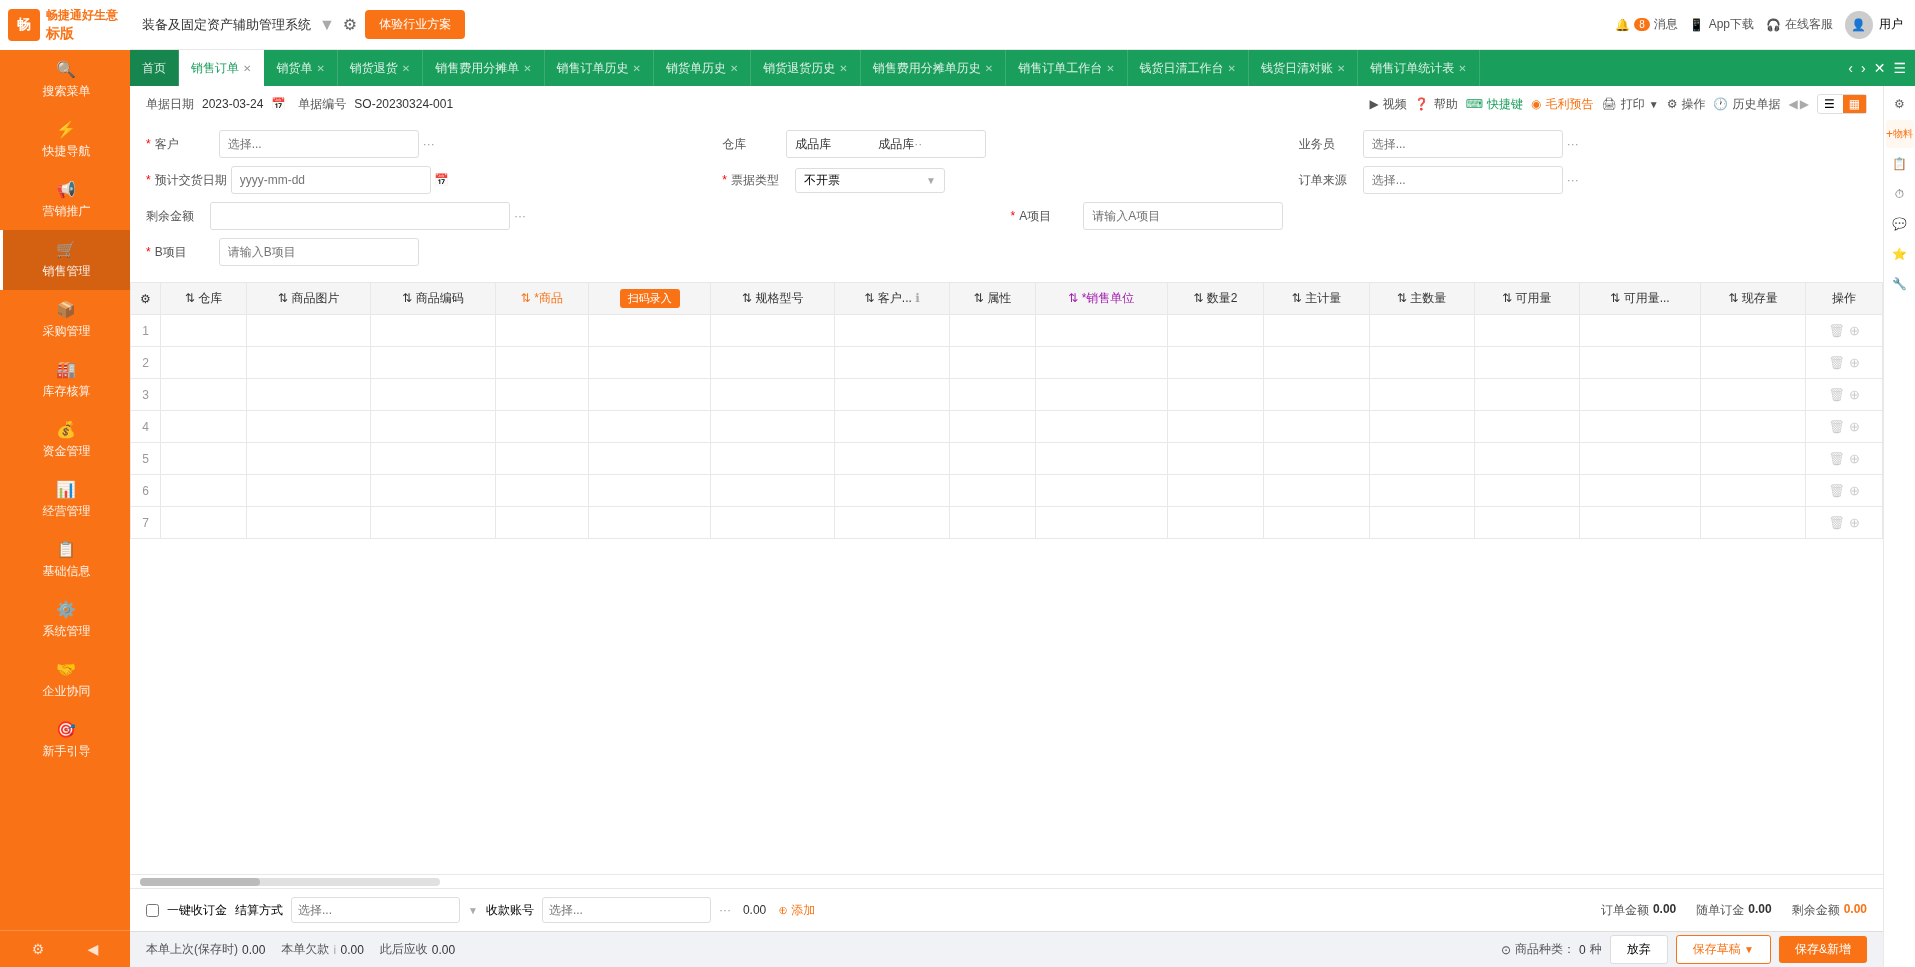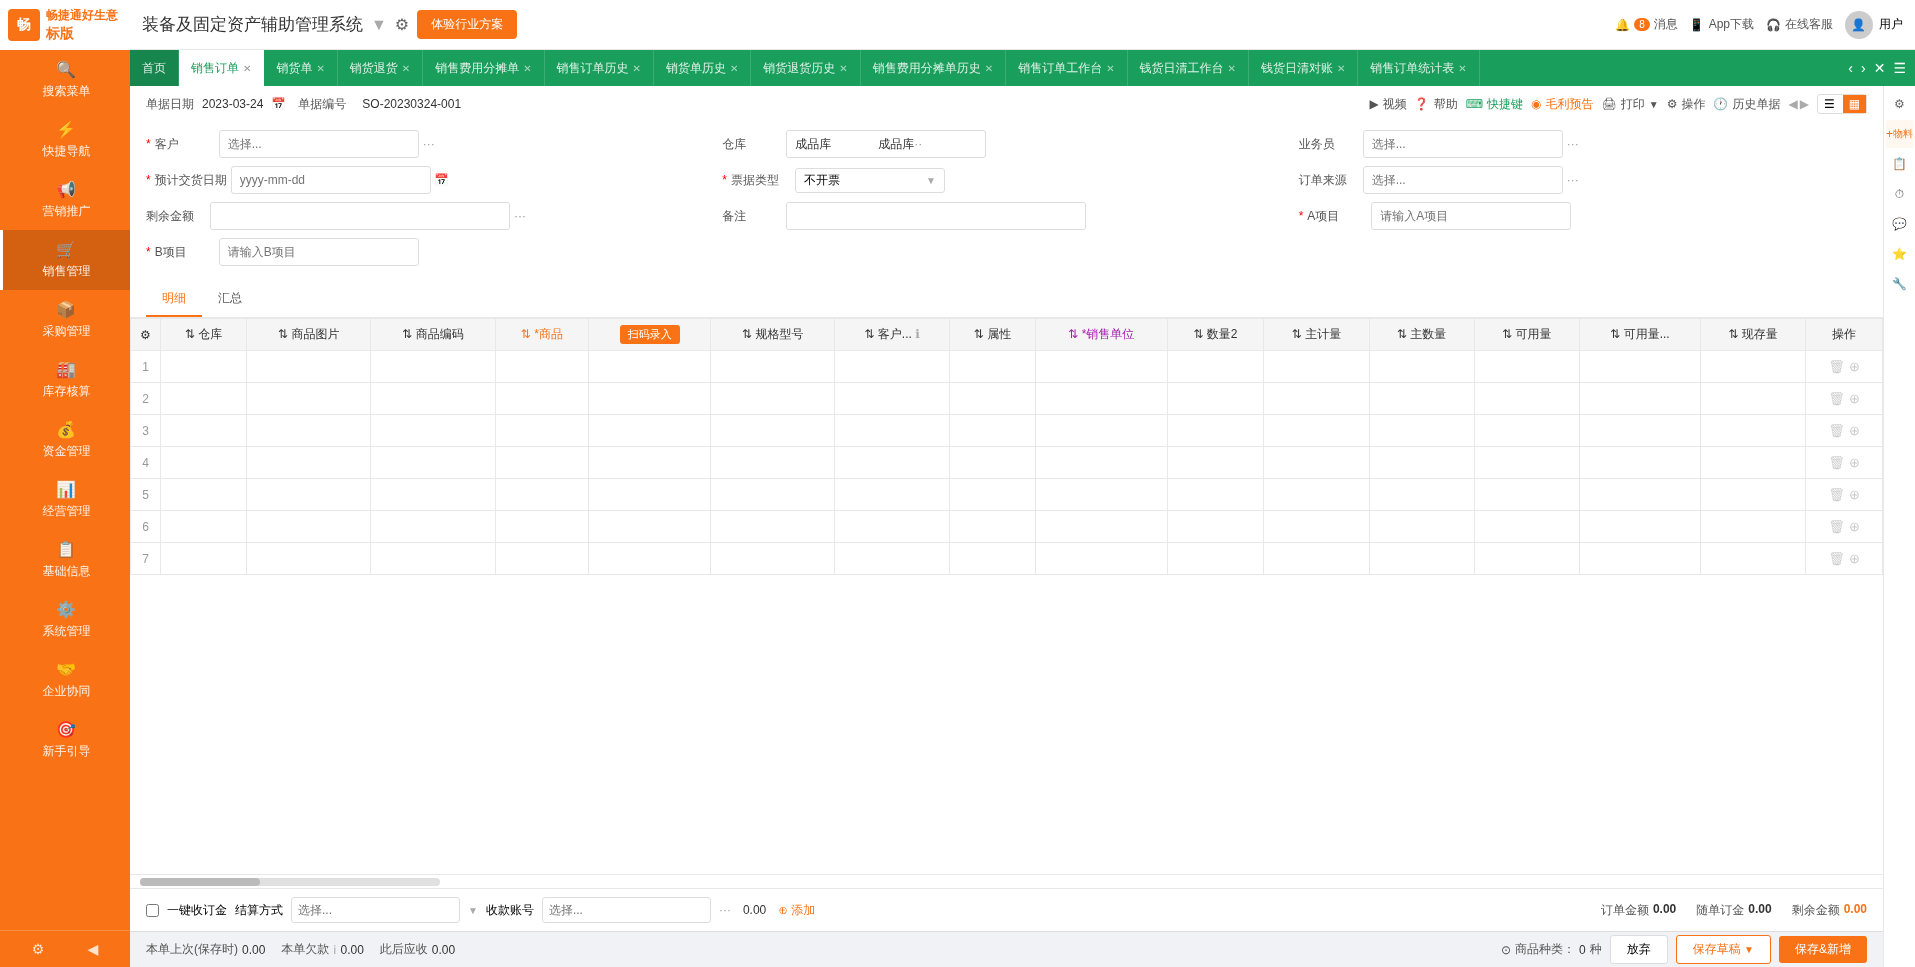"装备及固定资产辅助管理系统" span { font-size: 17px -> 13px }
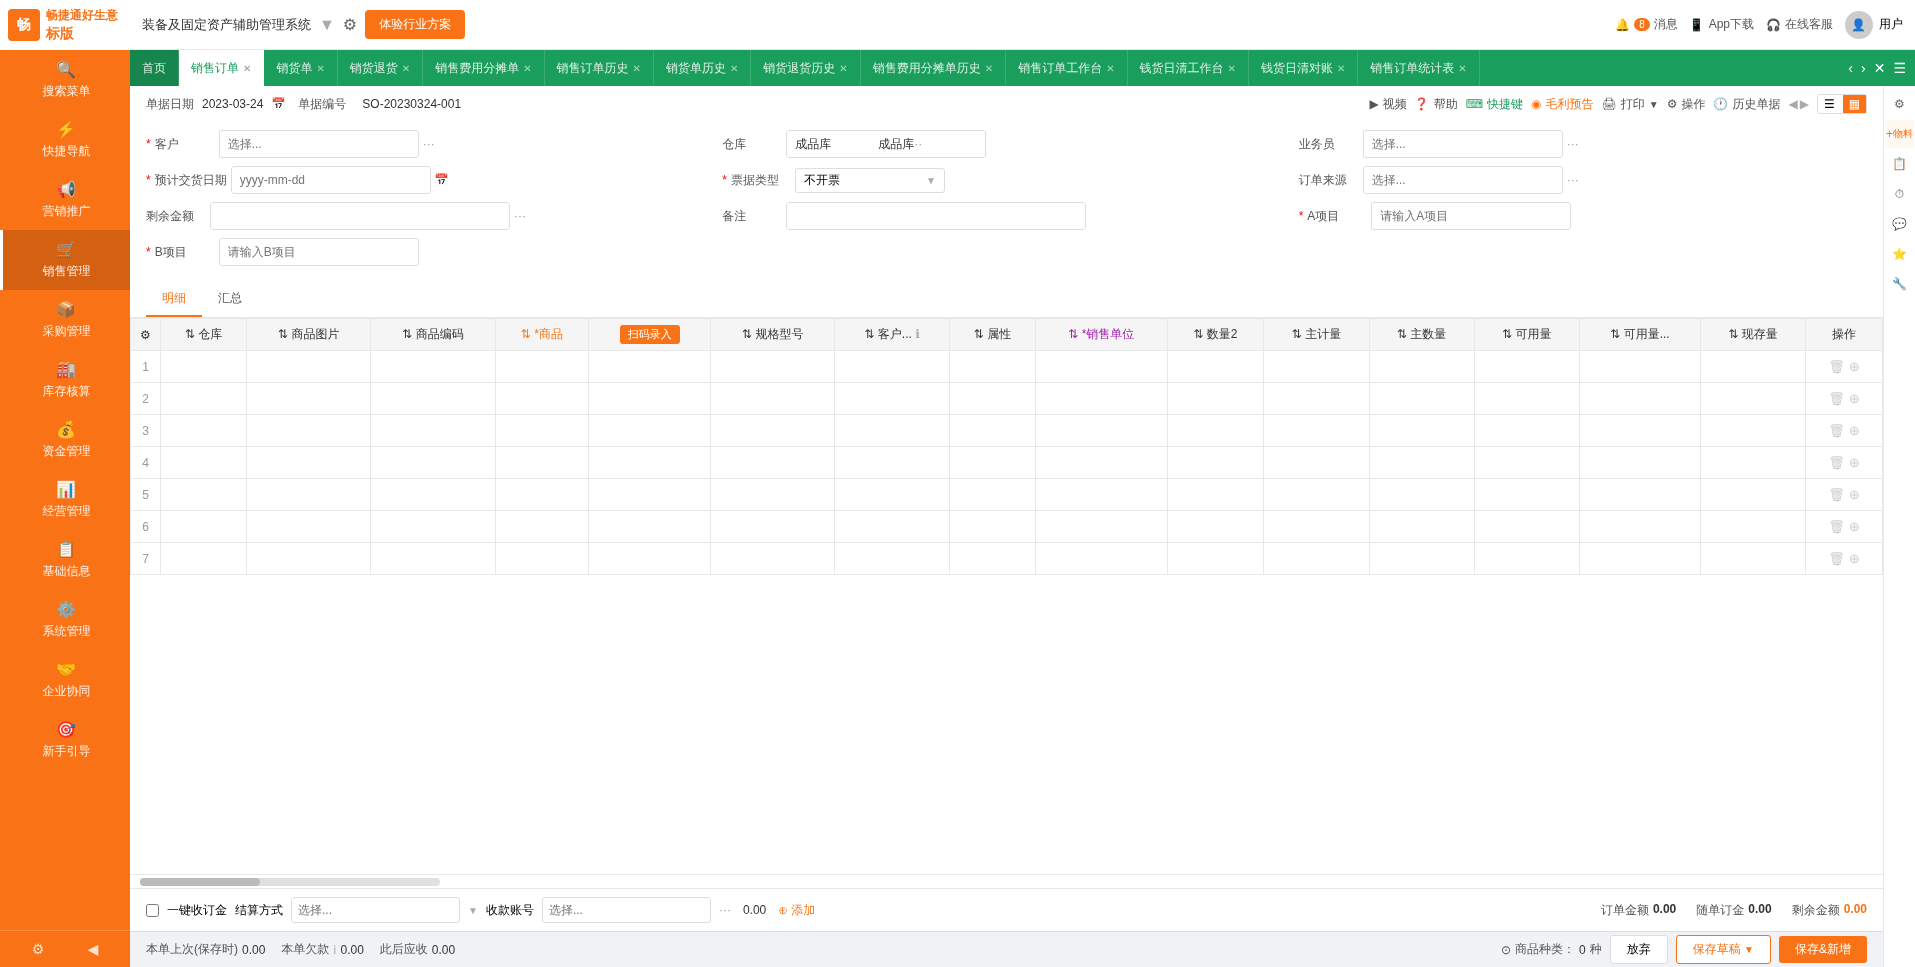"SO-20230324-001" span { margin-left: 12px -> 4px }
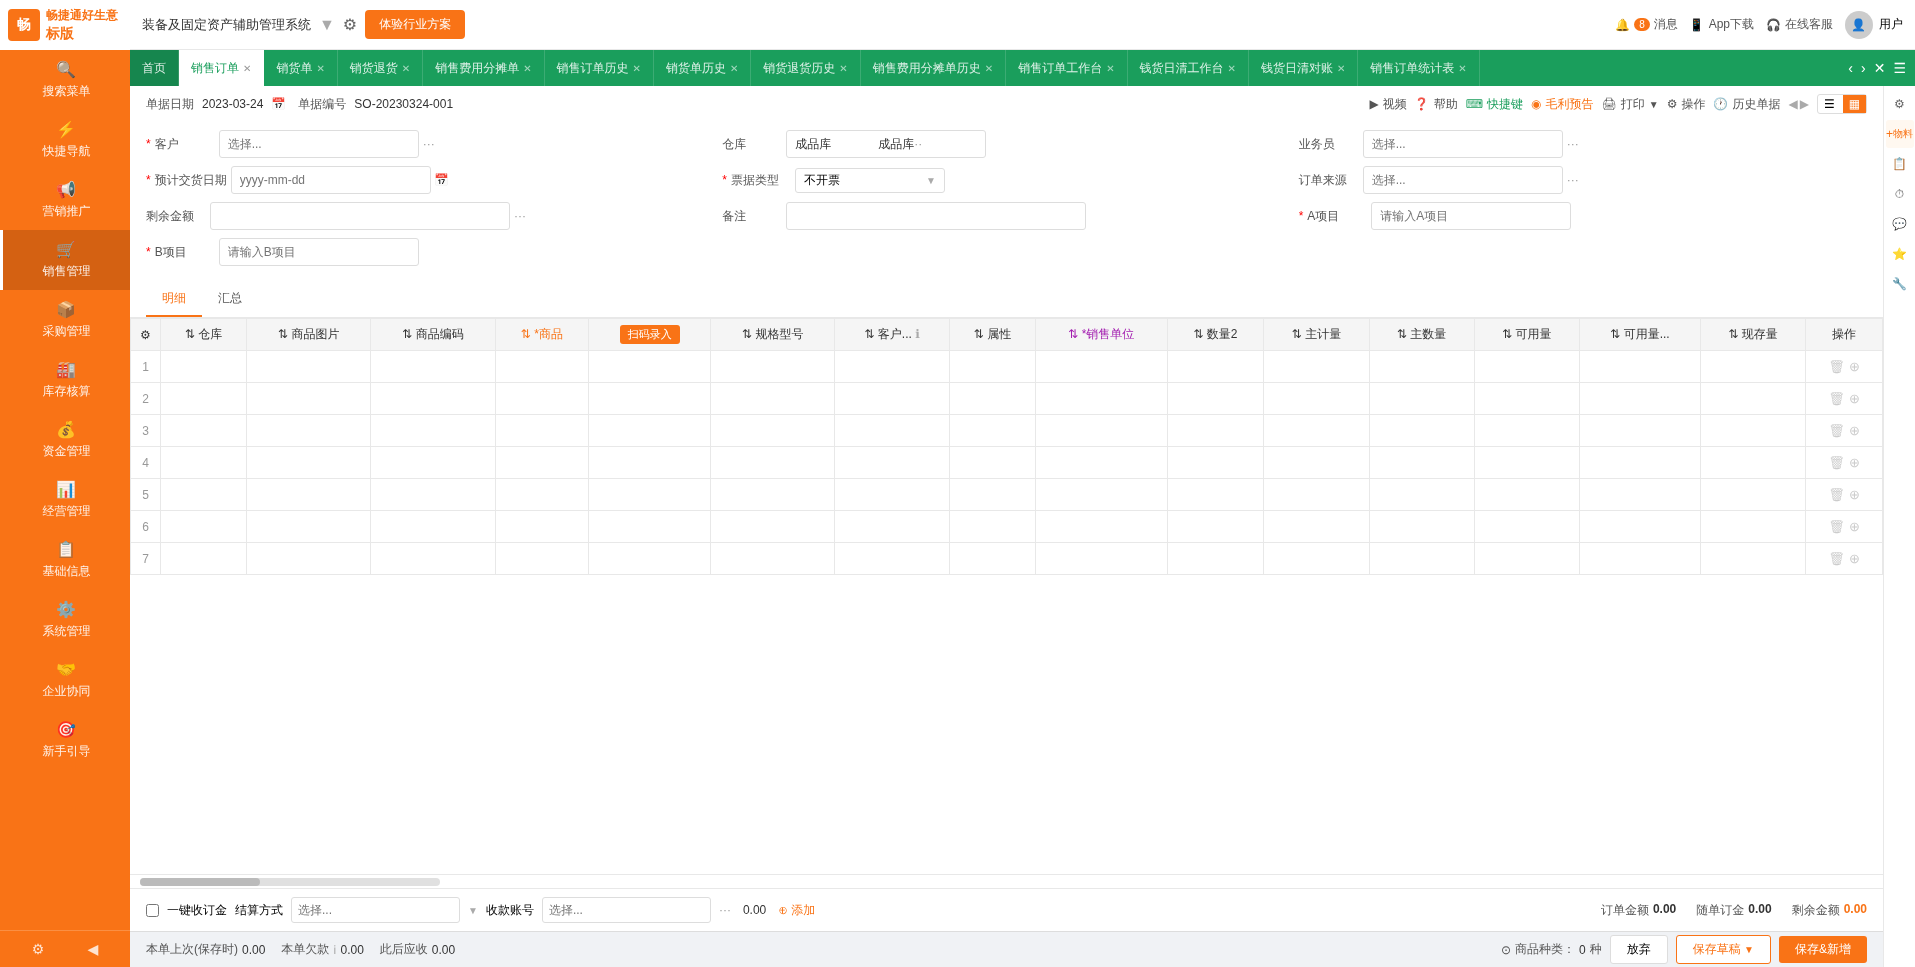"备注" div.form-field { html: <div> <span>备注</span> <input> </div> -> none }
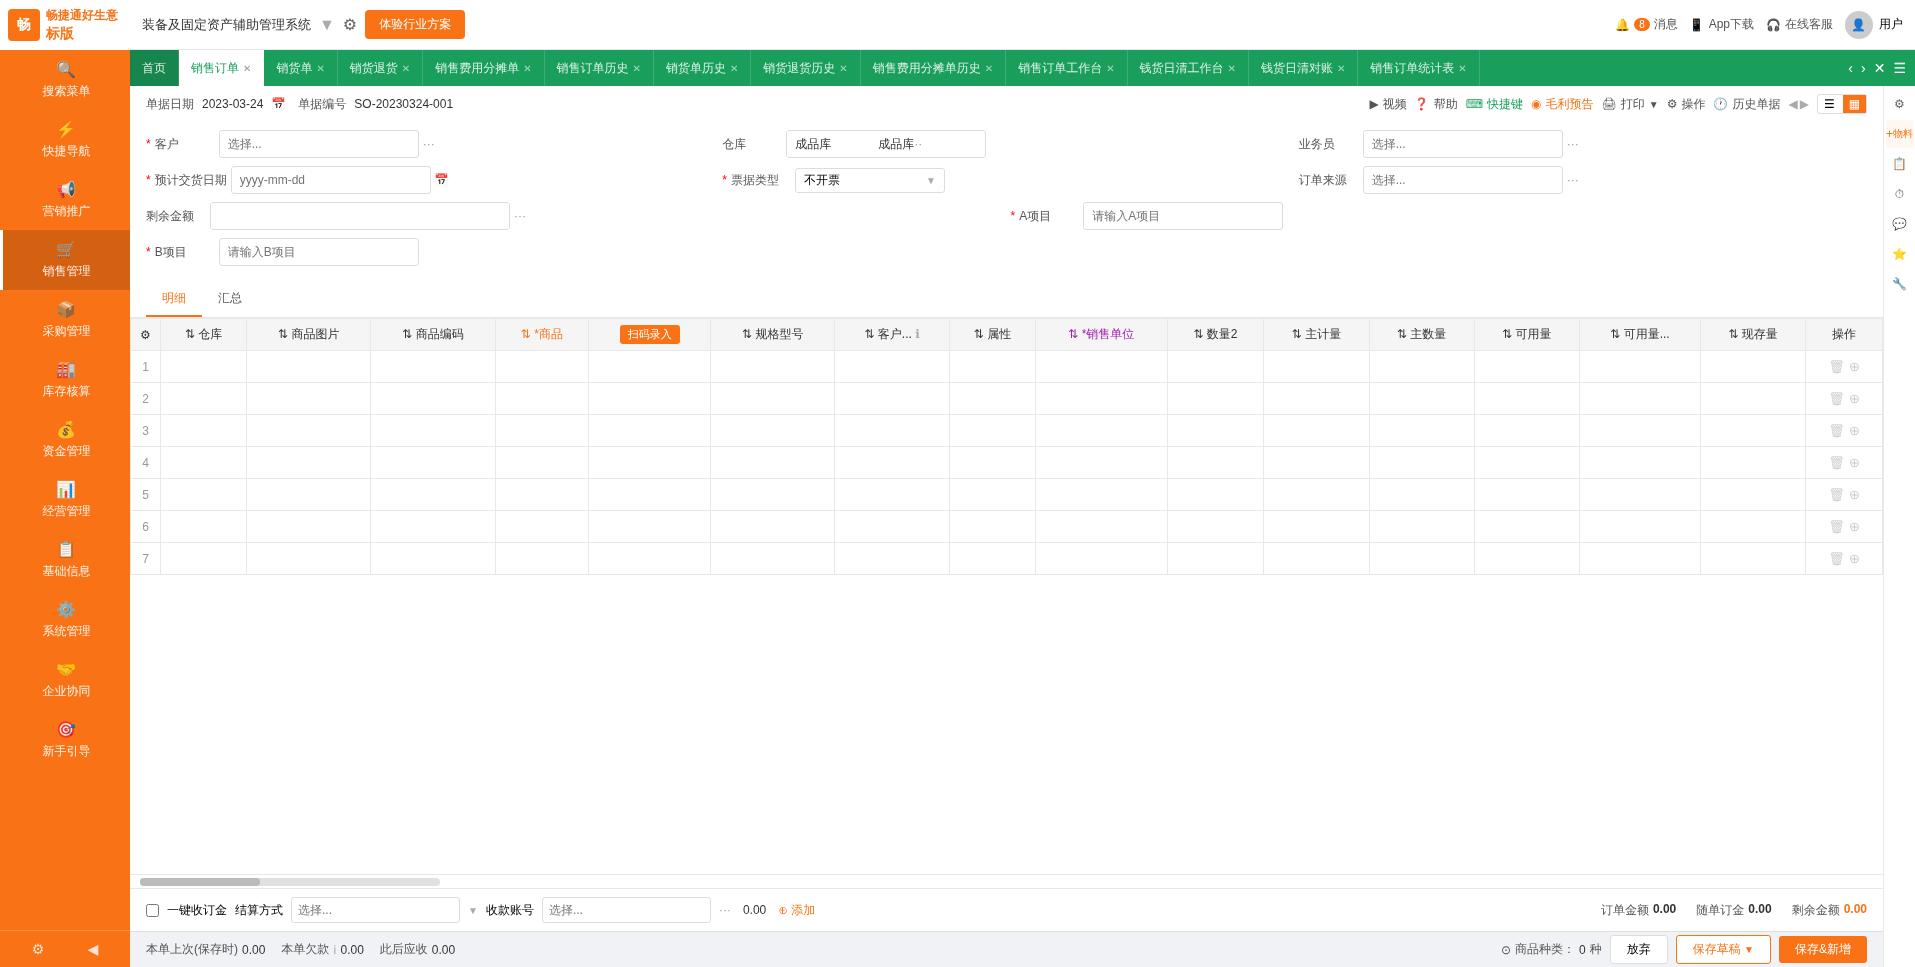"明细" div.detail-tabs { html: <div> <div>明细</div> <div>汇总</div> </div> -> none }
